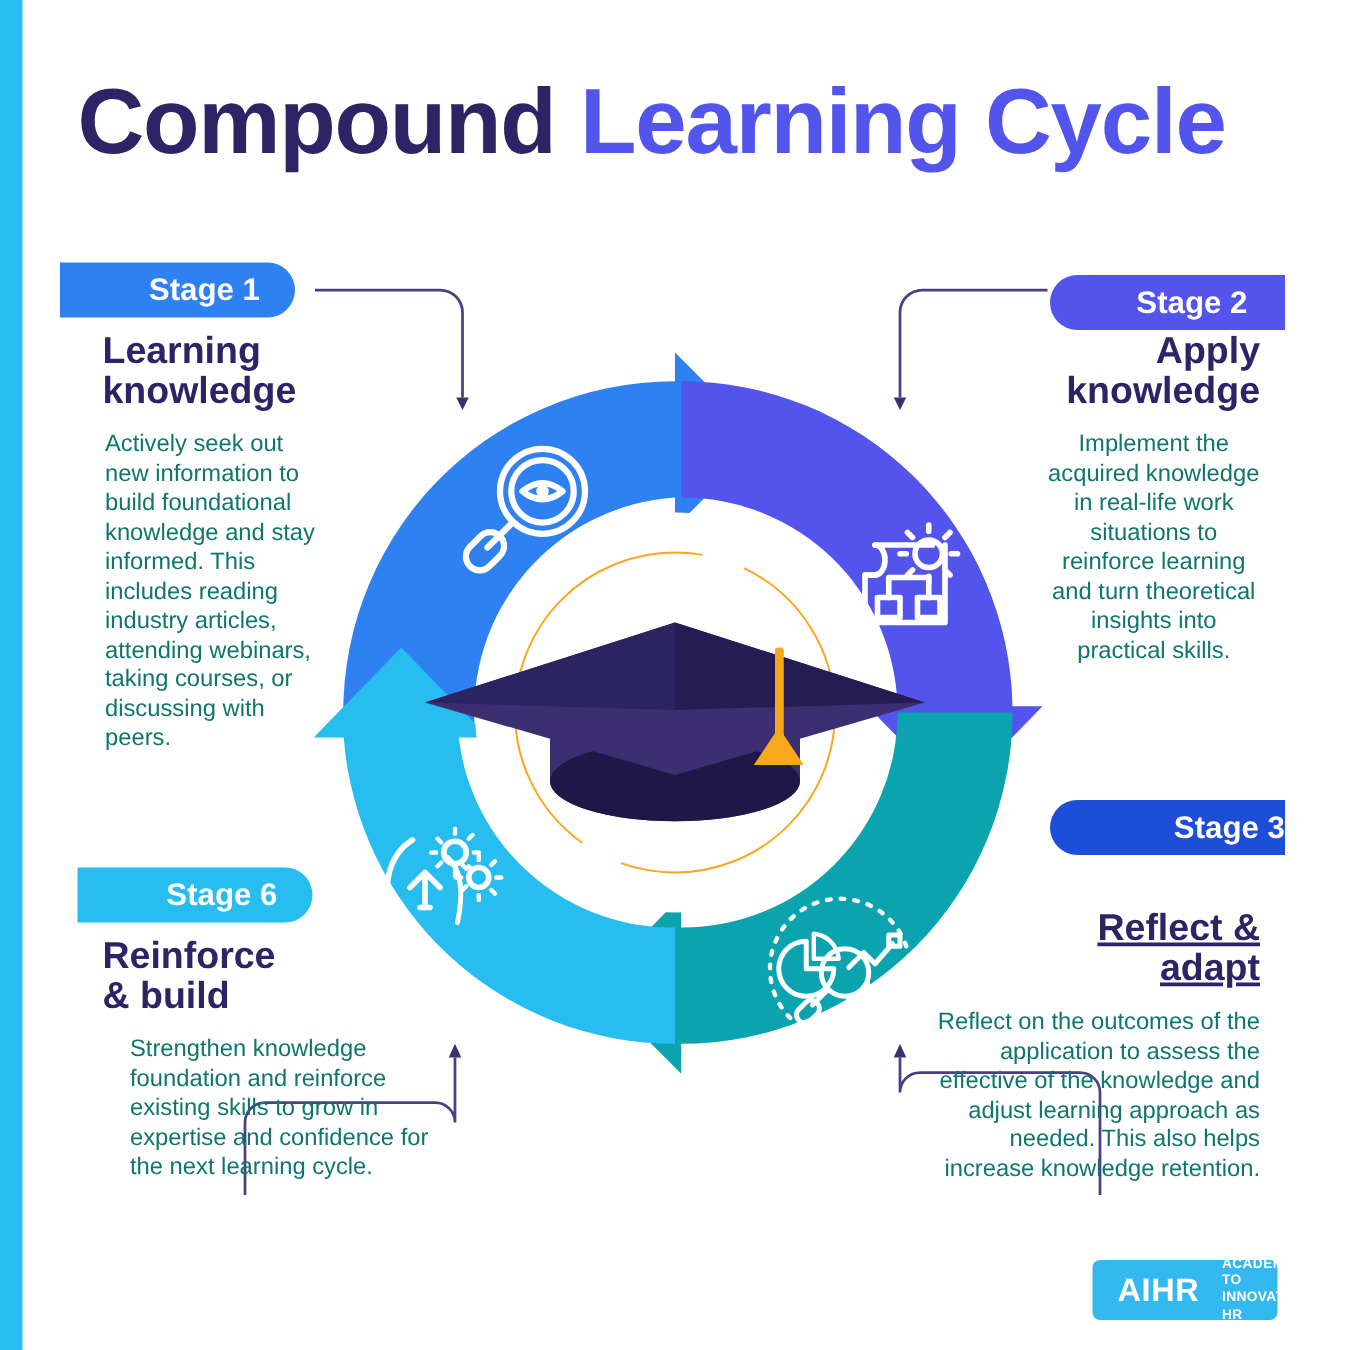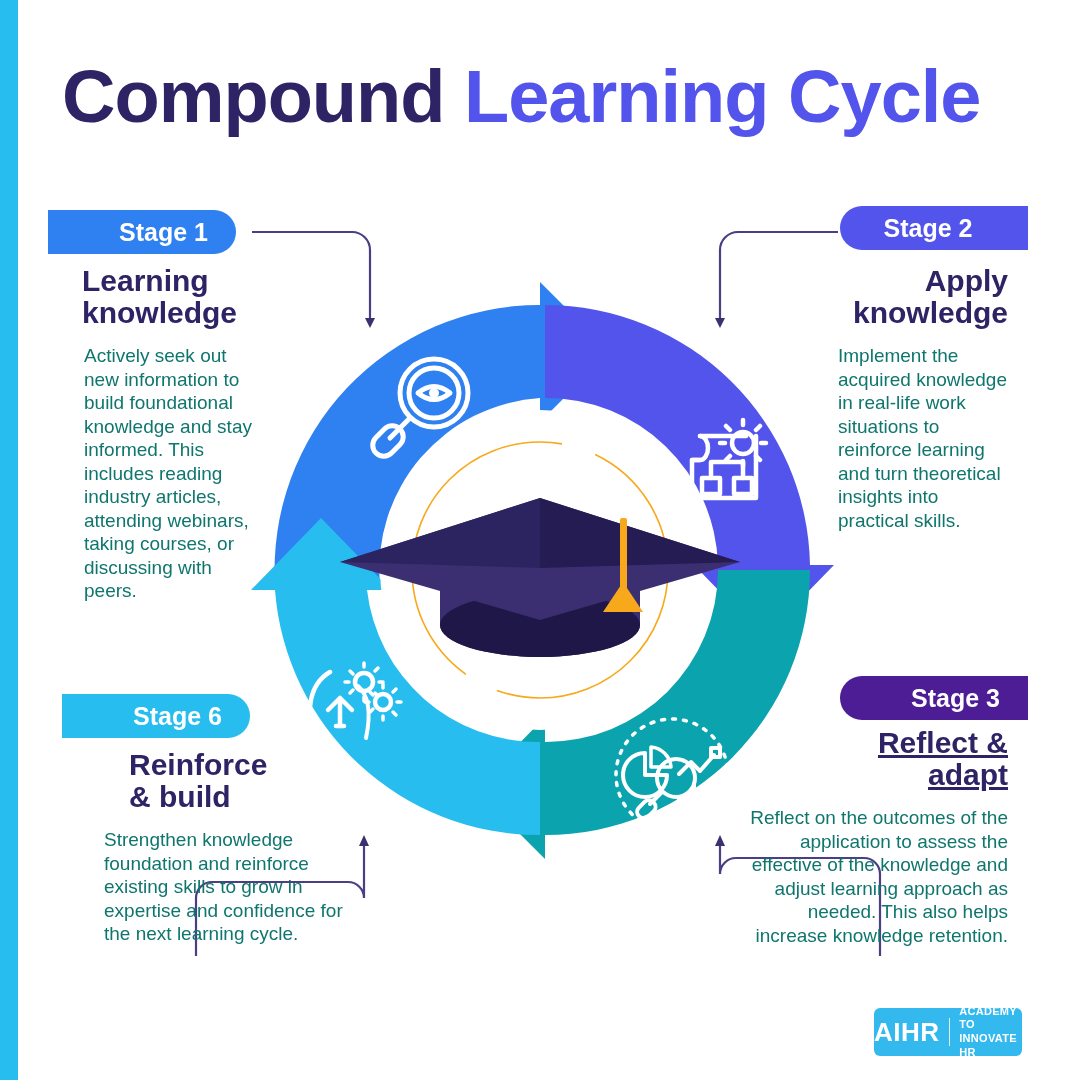"Stage 2" #badge2 { padding-right: 12px -> 30px; text-align: center -> right; top: 206px -> 220px }
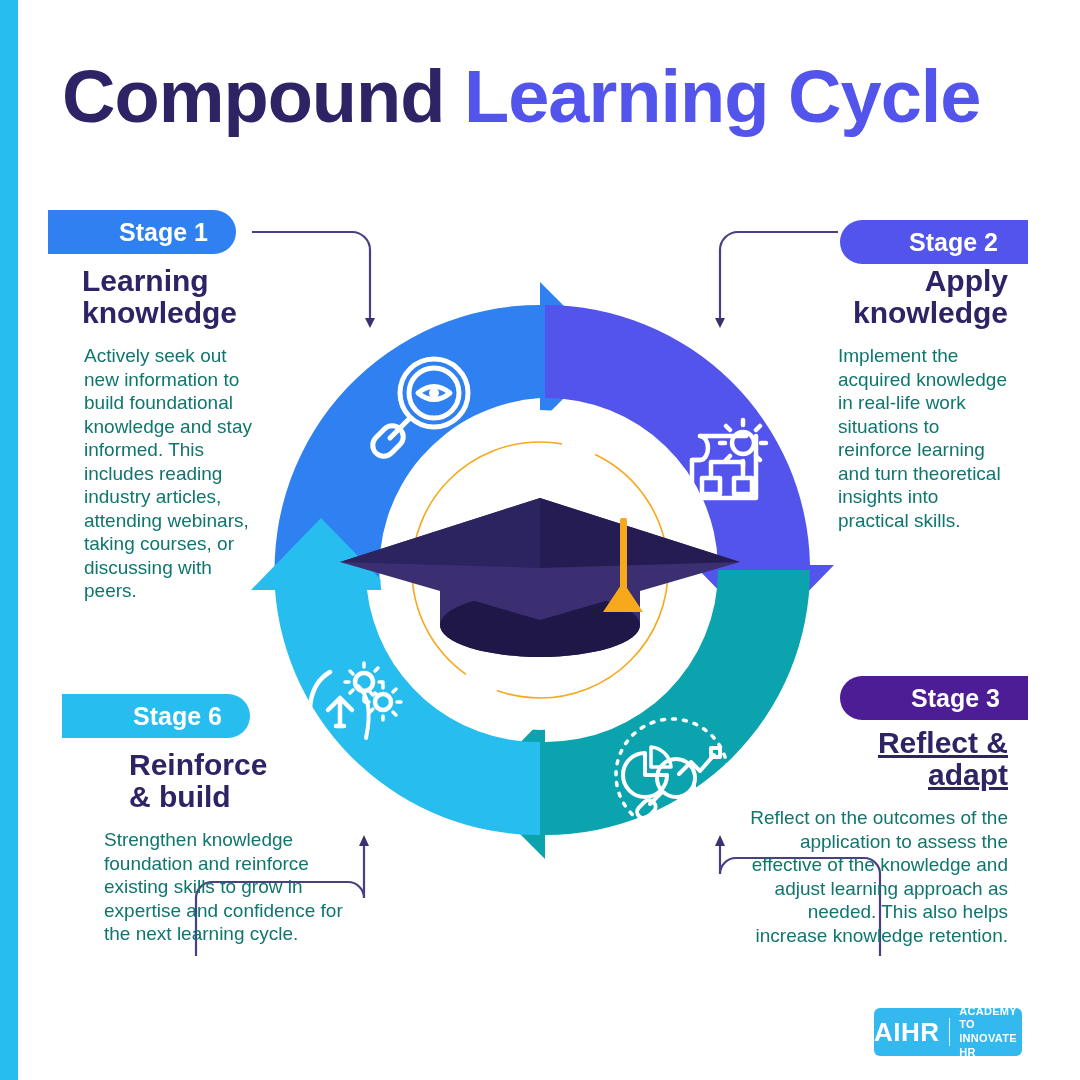"Implement the acquired knowledge in" #body2 { text-align: left -> center }
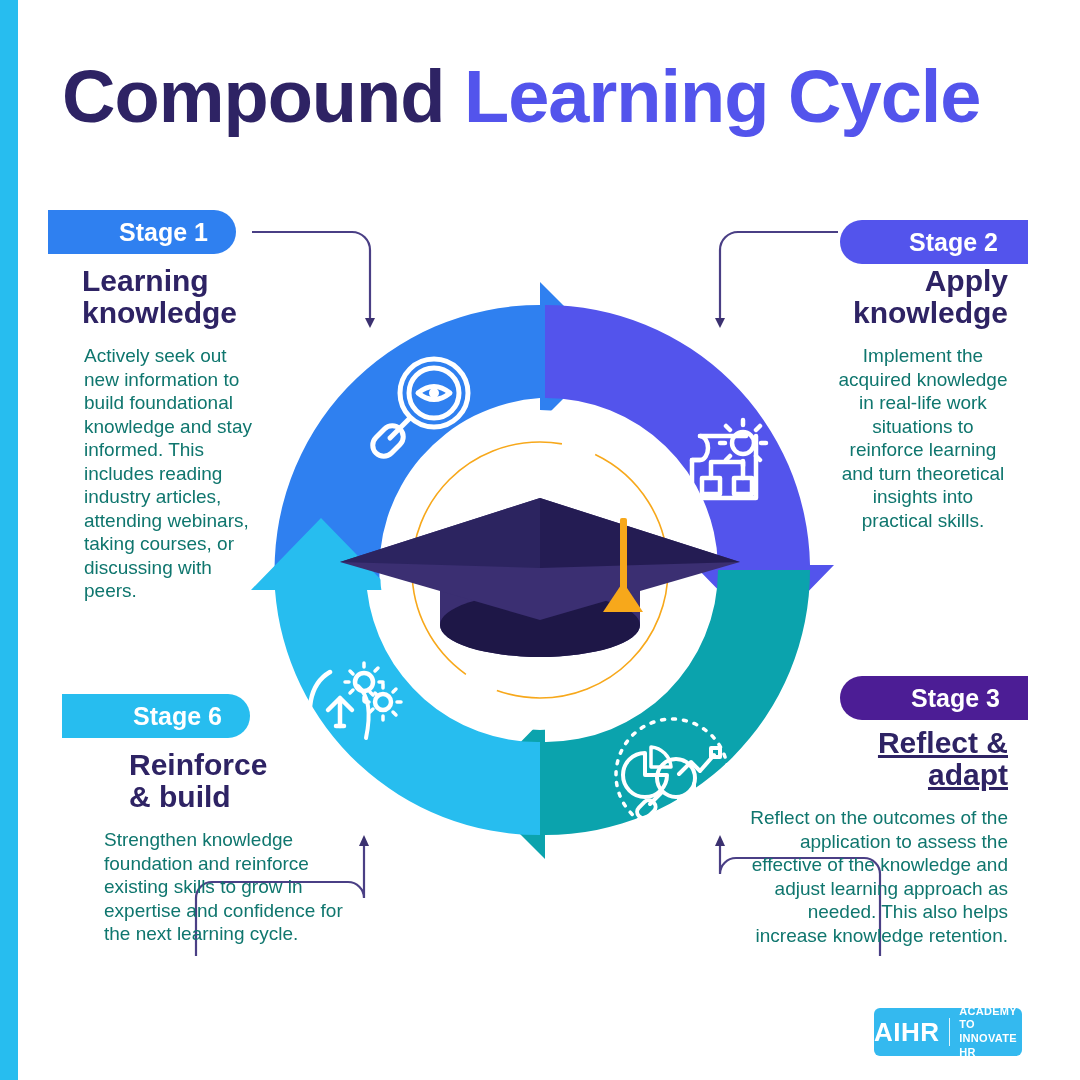"Stage 3" #badge3 { background: #4c1d95 -> #1d4ed8; padding-right: 28px -> none; top: 676px -> 640px }
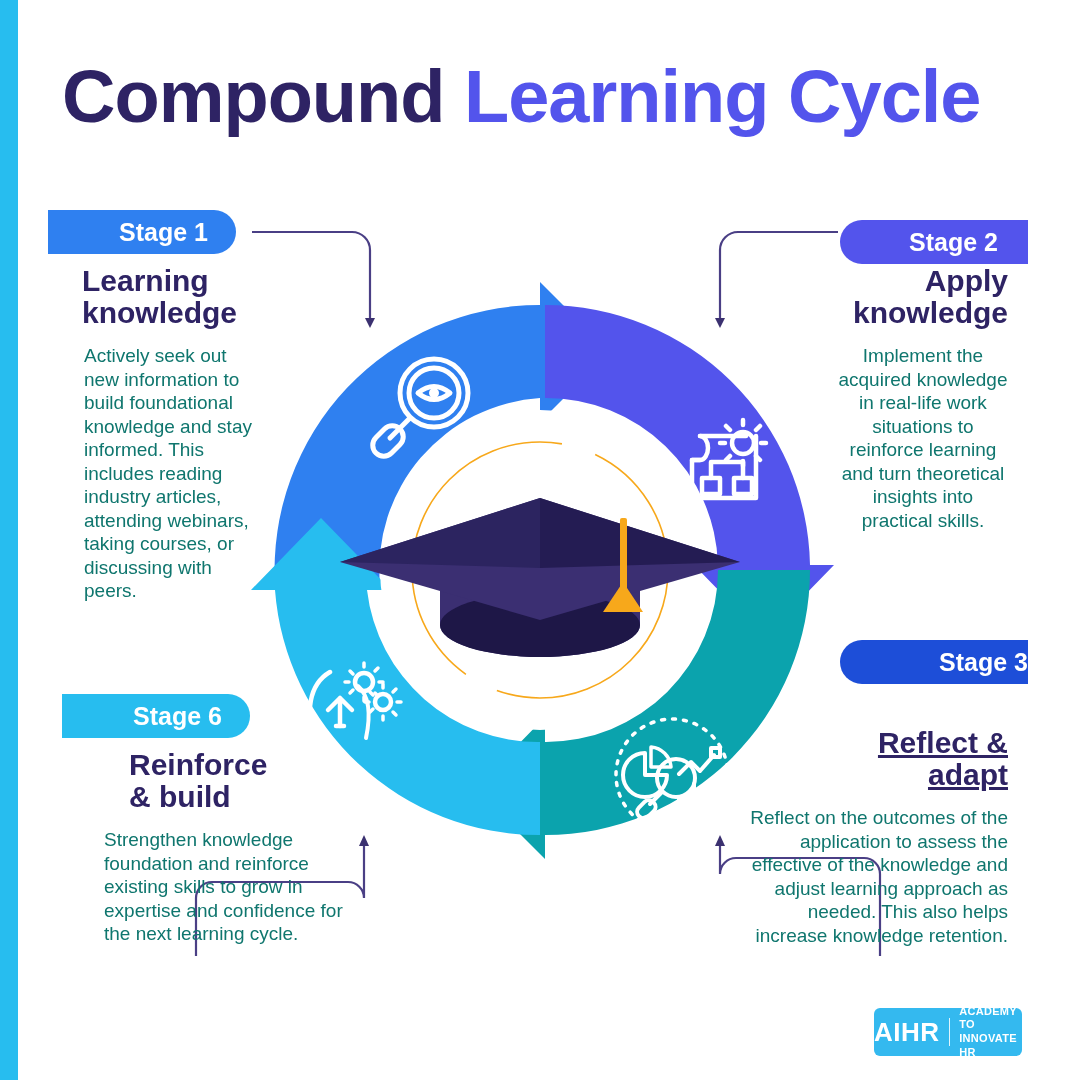"Reinforce" div.heading { margin-left: 47px -> none }
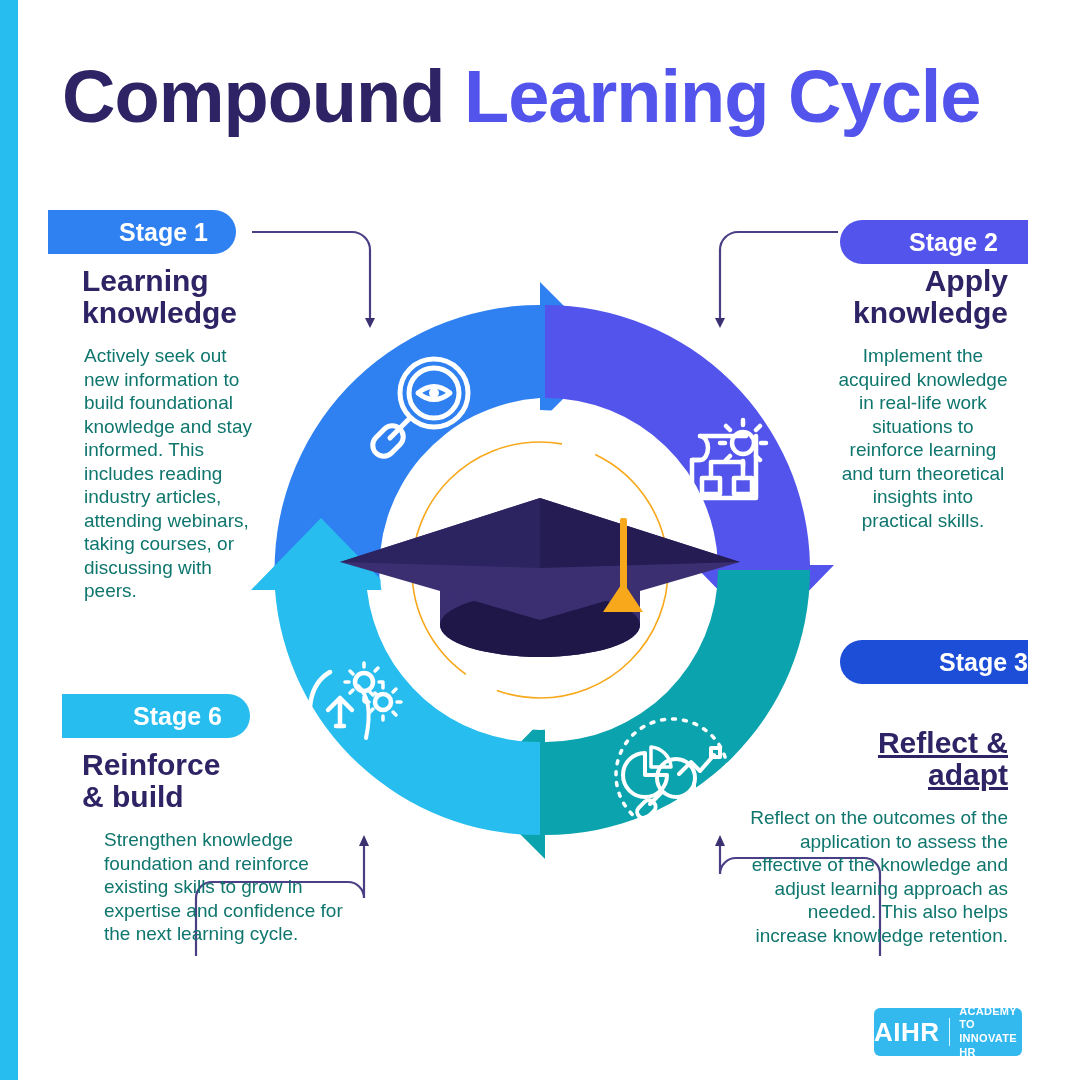"AIHR" .logo-main { margin-left: none -> 20px }
